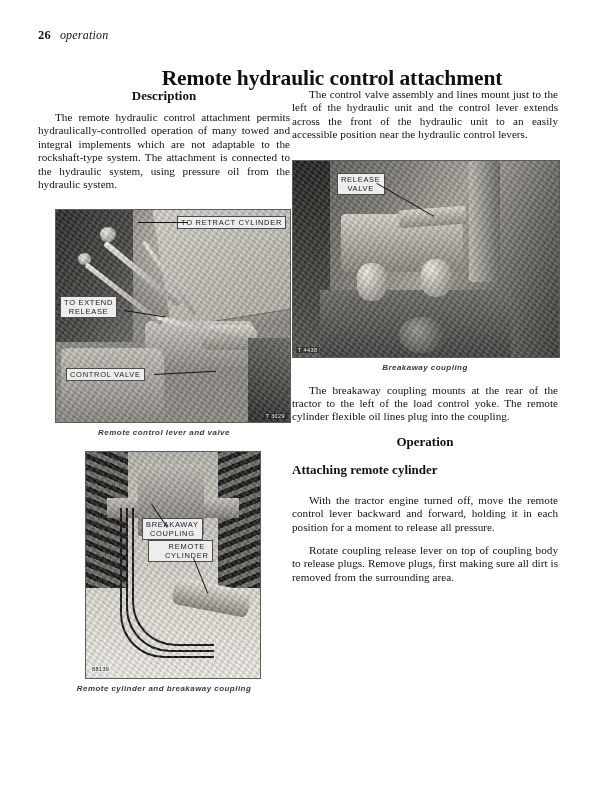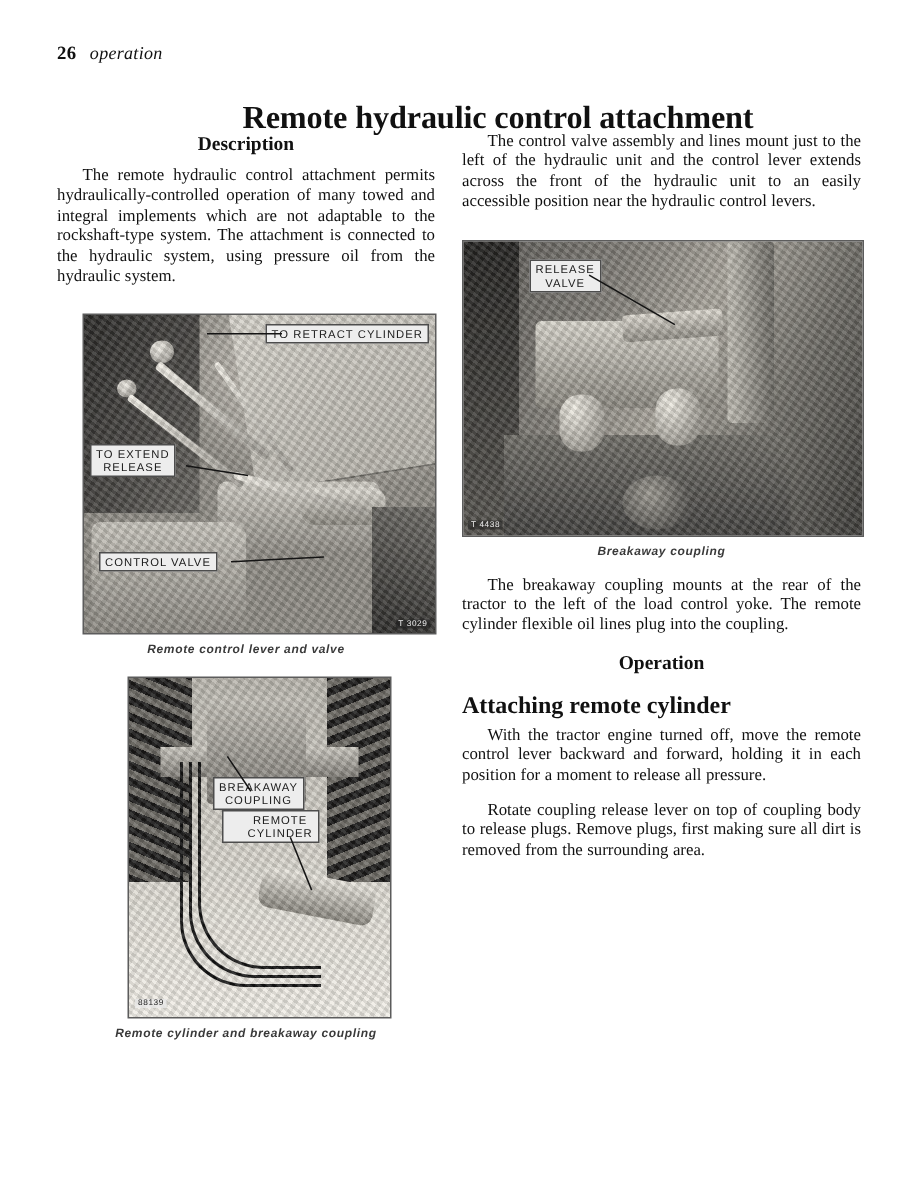"The control valve assembly and" .col-right { left: 308px -> 292px }
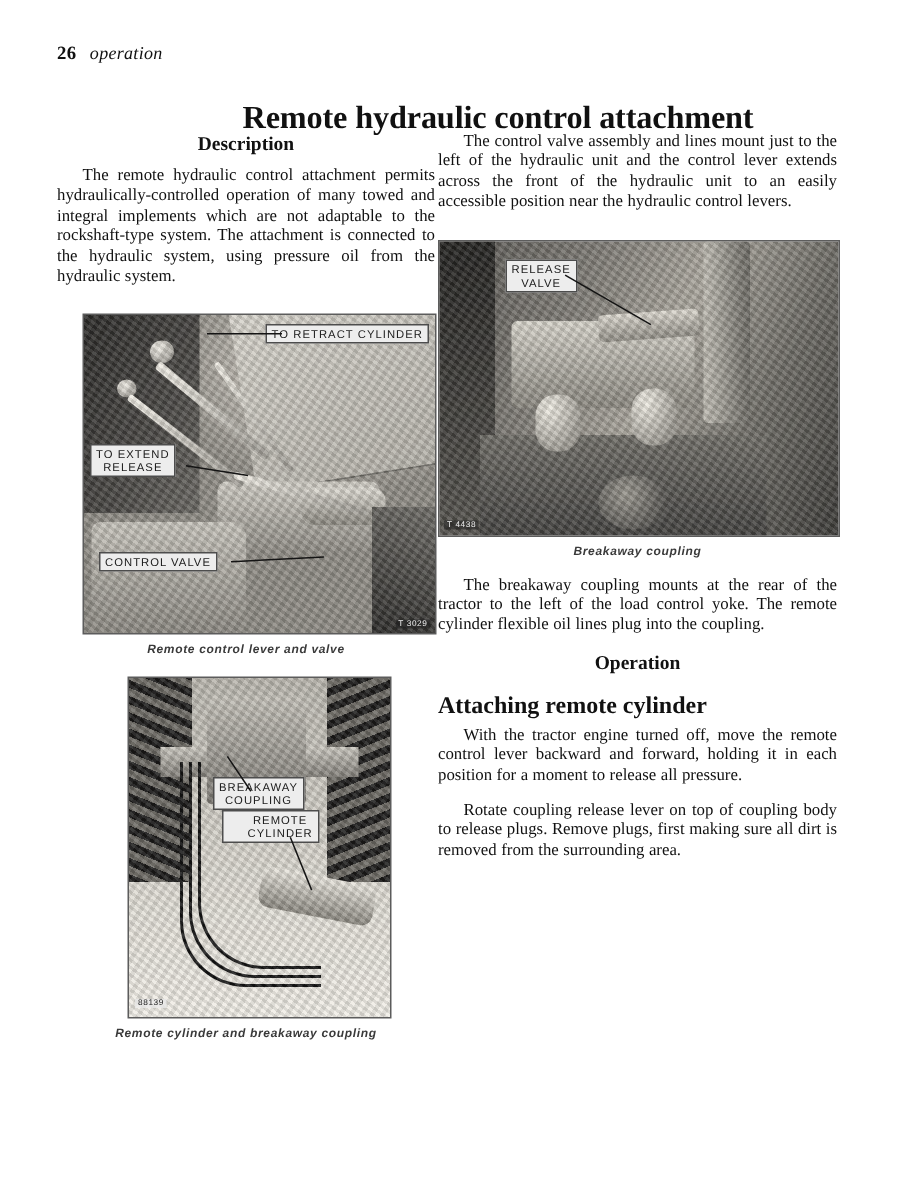"Attaching remote cylinder" h3.sub-head { font-size: 16px -> 13px; margin: 12px 0 4px 0 -> 12px 0 16px 0 }
